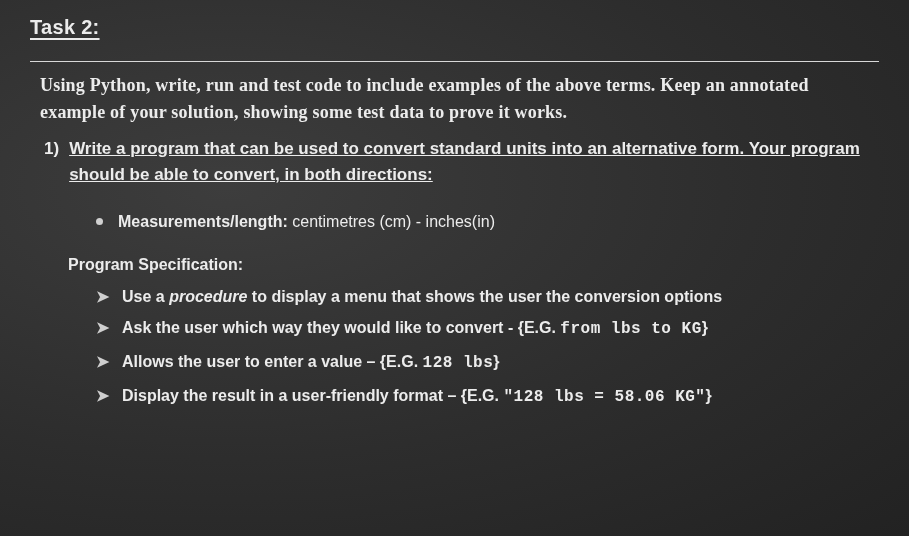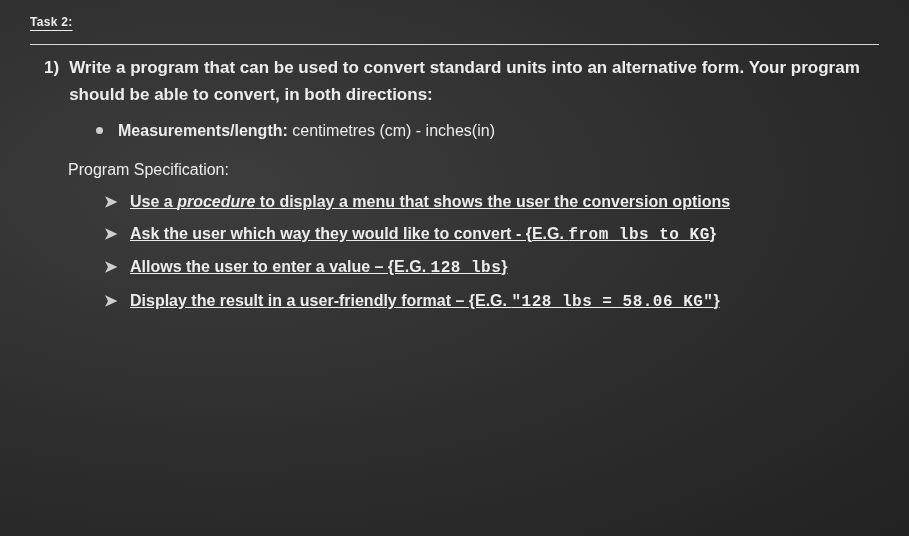"Task 2:" .title { font-size: 12px -> 20px; margin-bottom: 14px -> 20px }
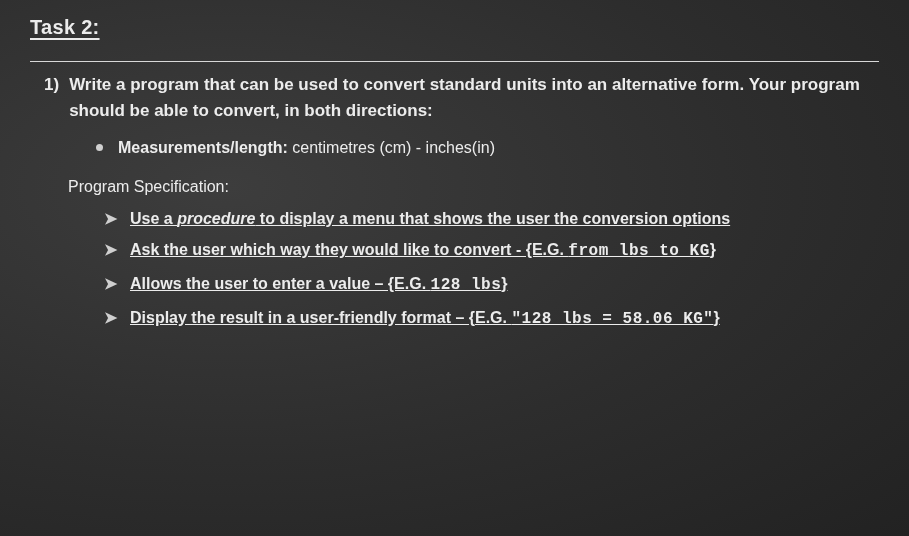"Using Python, write, run and" div.intro { html: none -> <div>Using Python, write, run and test code to include examples of the above terms. Keep an annotated example of your solution, showing some test data to prove it works.</div> }
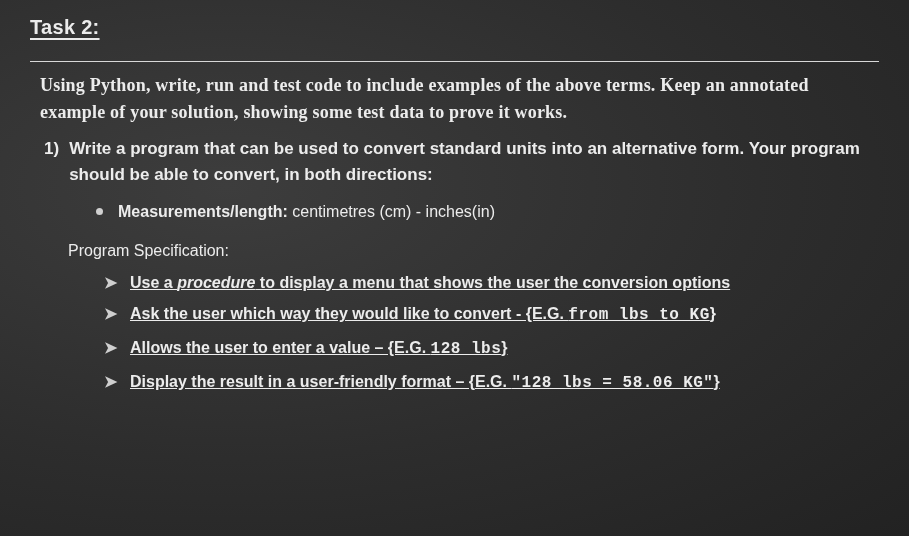"Write a program that can" .q .body { text-decoration: none -> underline }
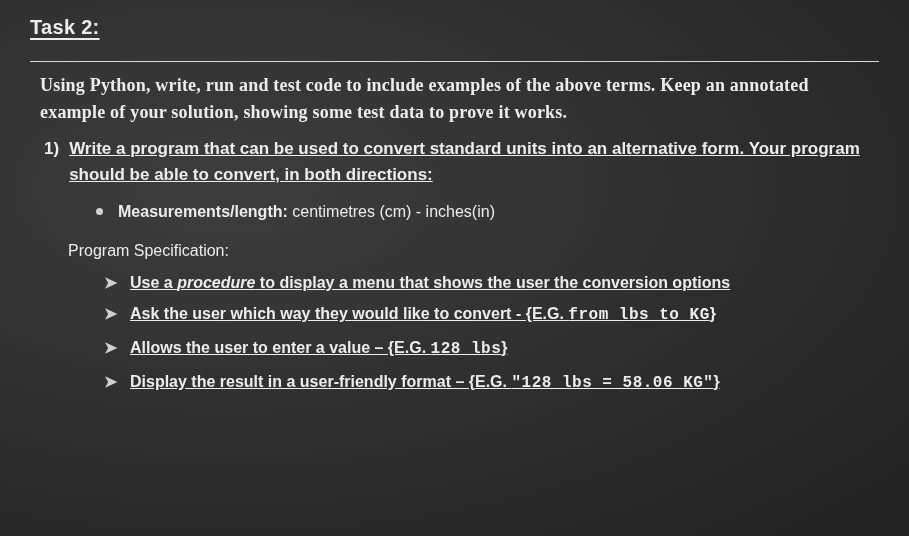"Measurements/length: centimetres (cm) -" ul.bullets li { margin: 12px 0 -> 22px 0 }
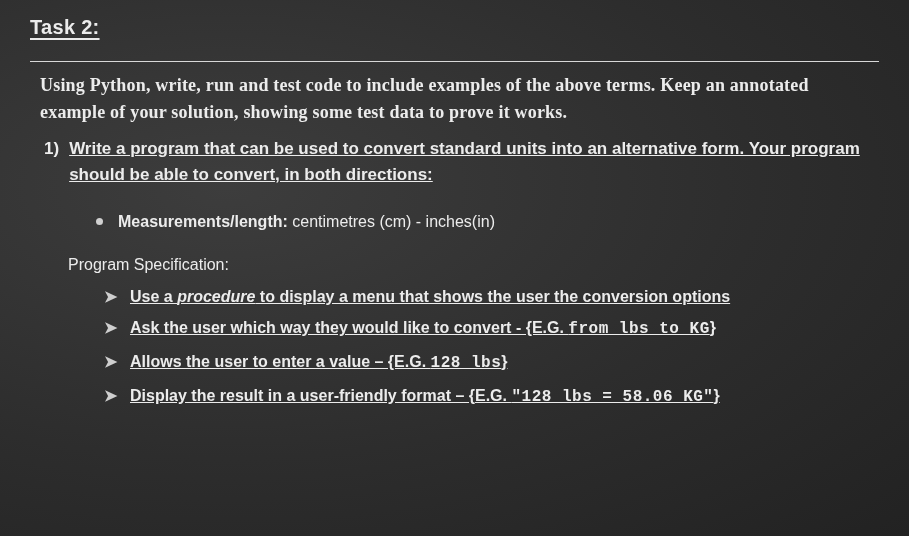"Program Specification:" .spec-head { font-weight: 400 -> 700 }
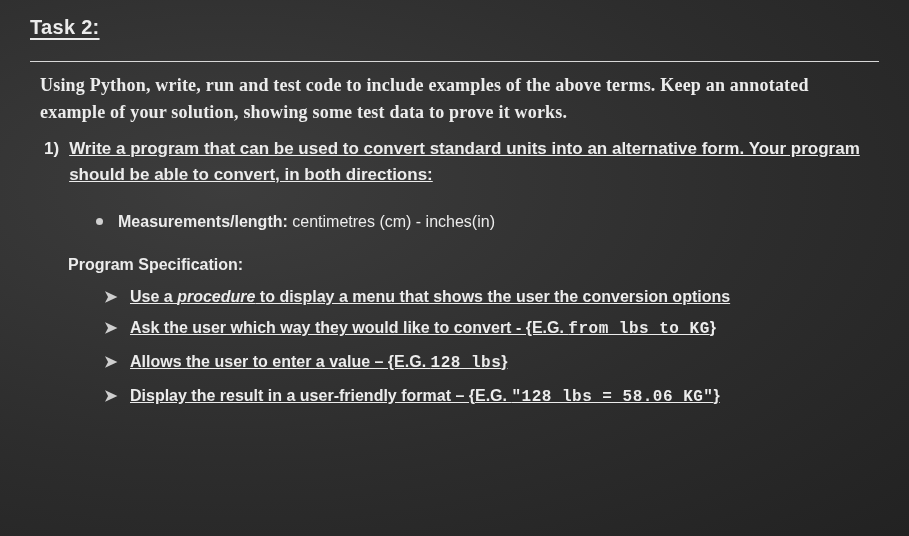"Use a procedure to display" ul.arrows { margin: 8px -> 0; text-decoration: underline -> none }
